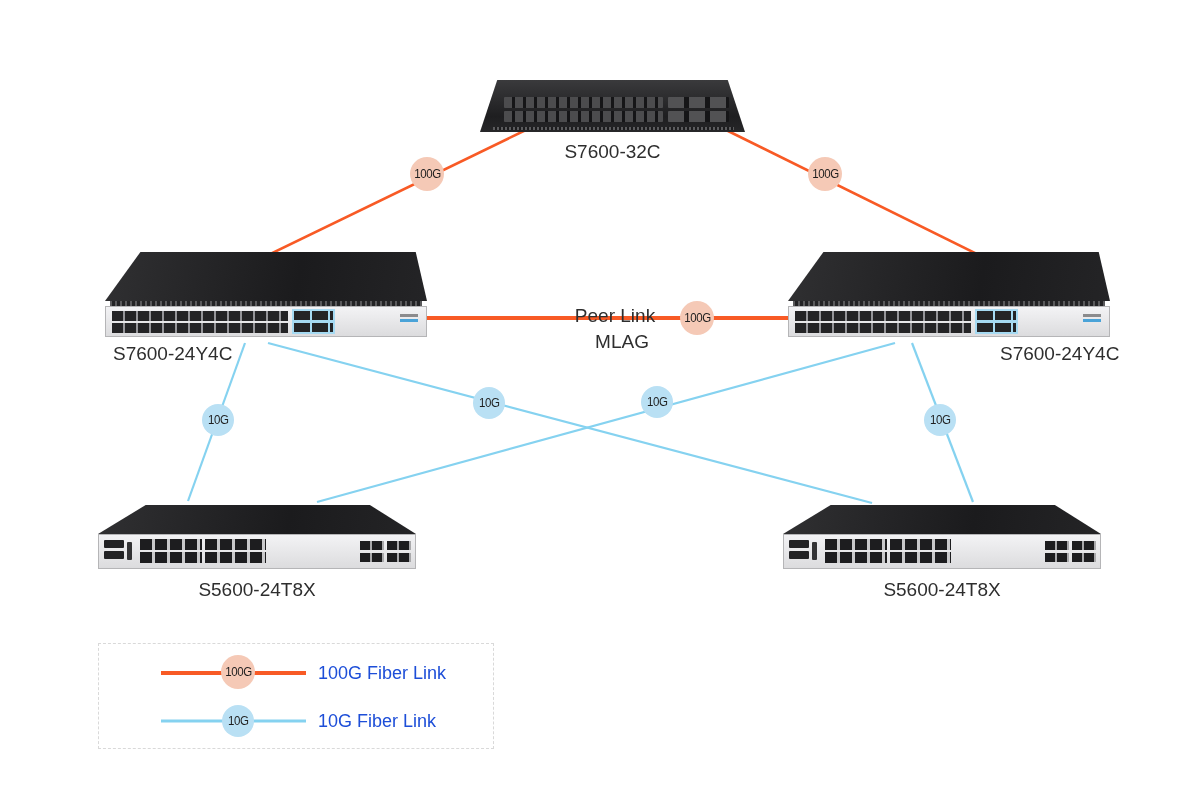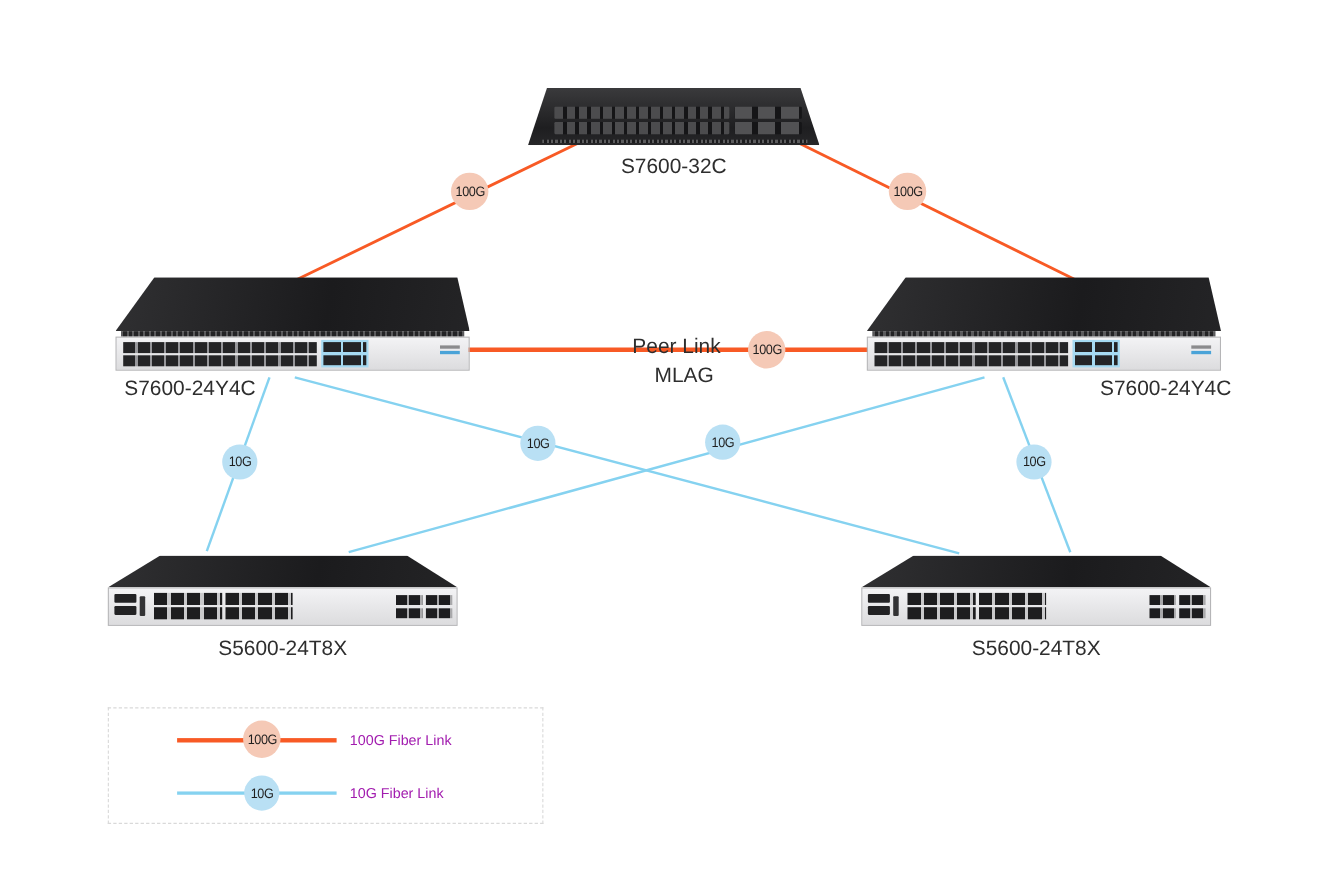"100G Fiber Link" .legend-label { color: #a21caf -> #1d4ed8; font-size: 13px -> 18px }
